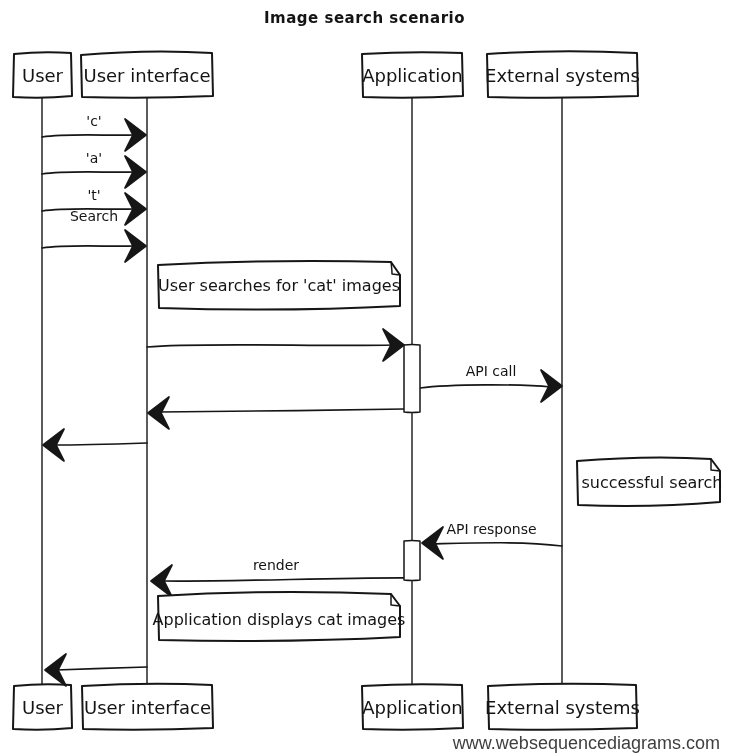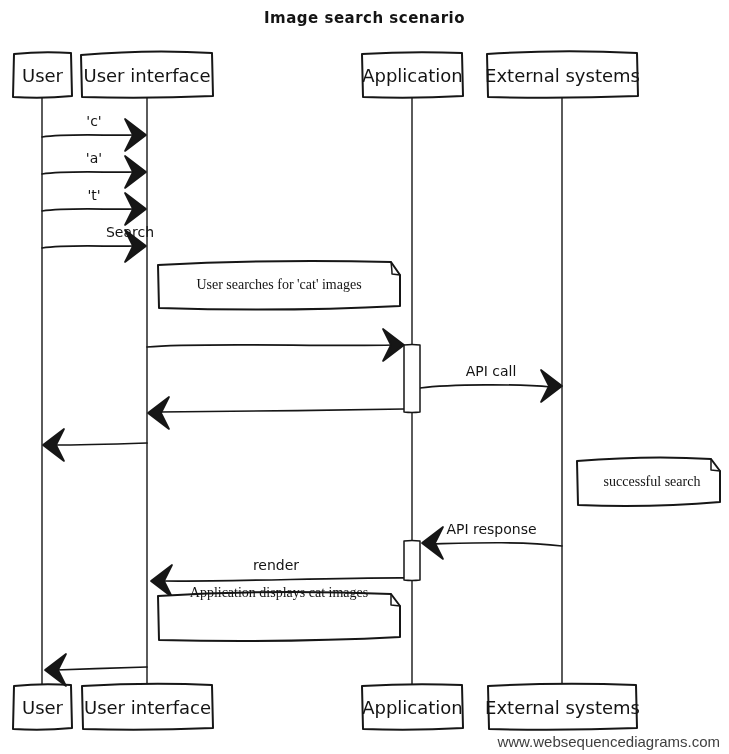"Search" div.lbl { margin-left: 36px -> none; top: 224px -> 208px }
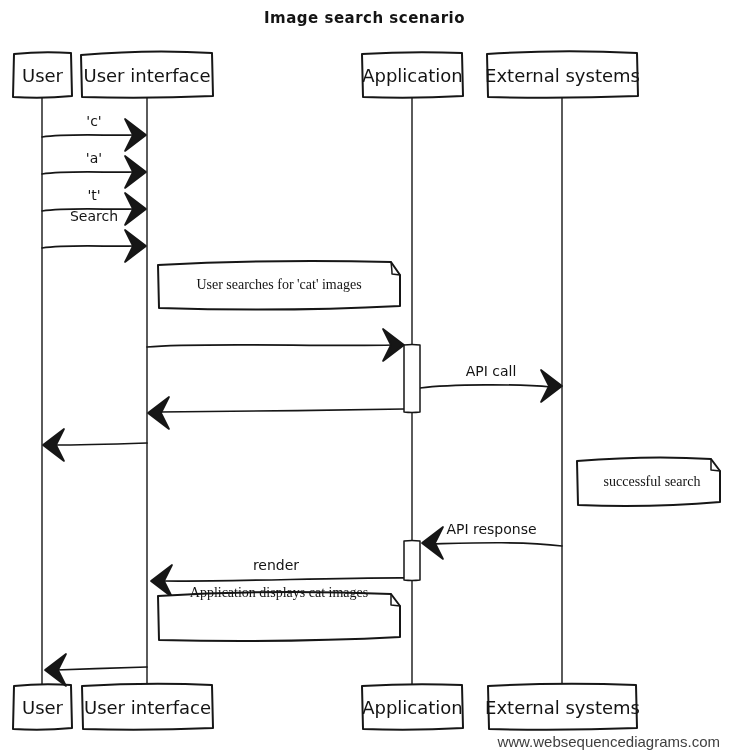"User searches for 'cat' images" .note-text { font-family: Liberation Serif, serif -> none; font-size: 14px -> 16px }
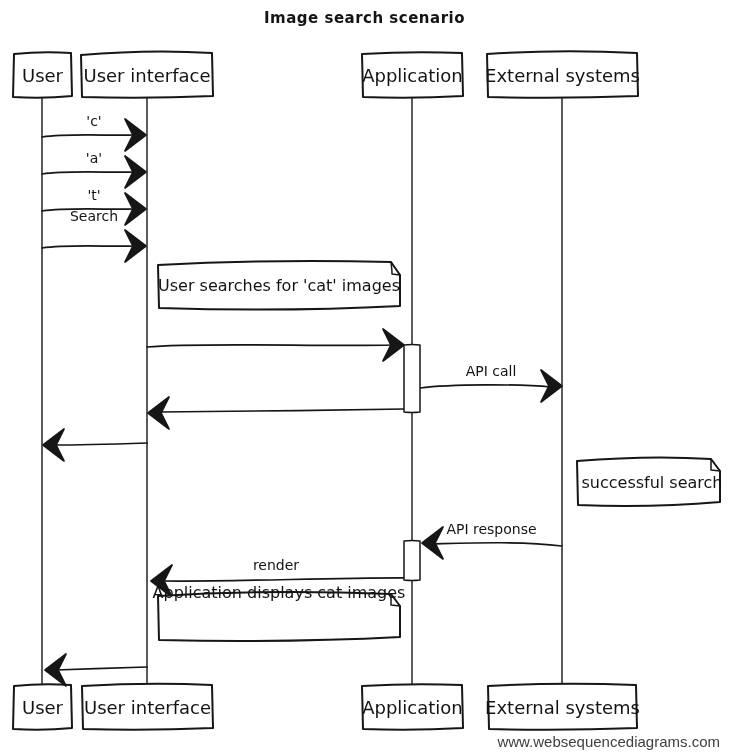"Application displays cat images" div.lbl { top: 575px -> 602px }
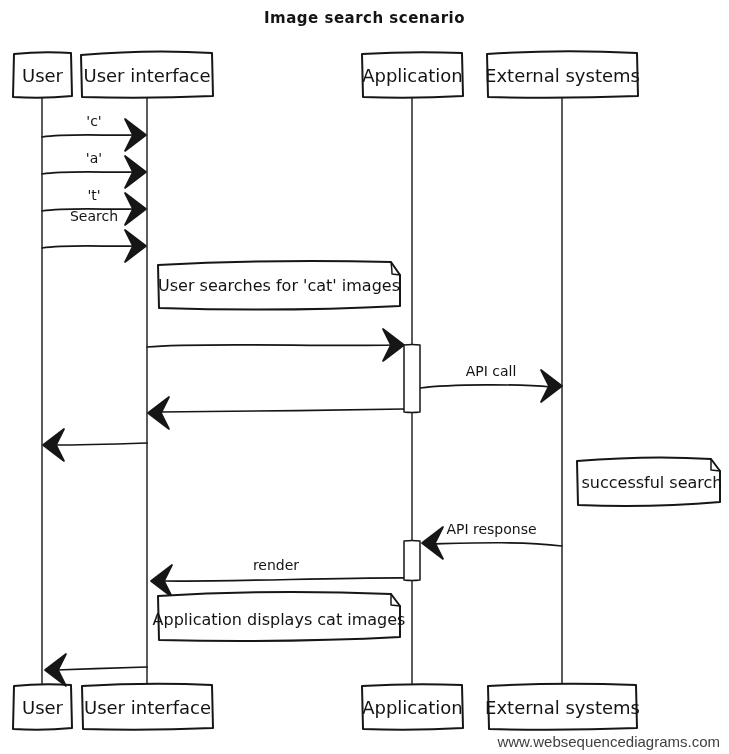"www.websequencediagrams.com" .footer { font-size: 15px -> 18px }
